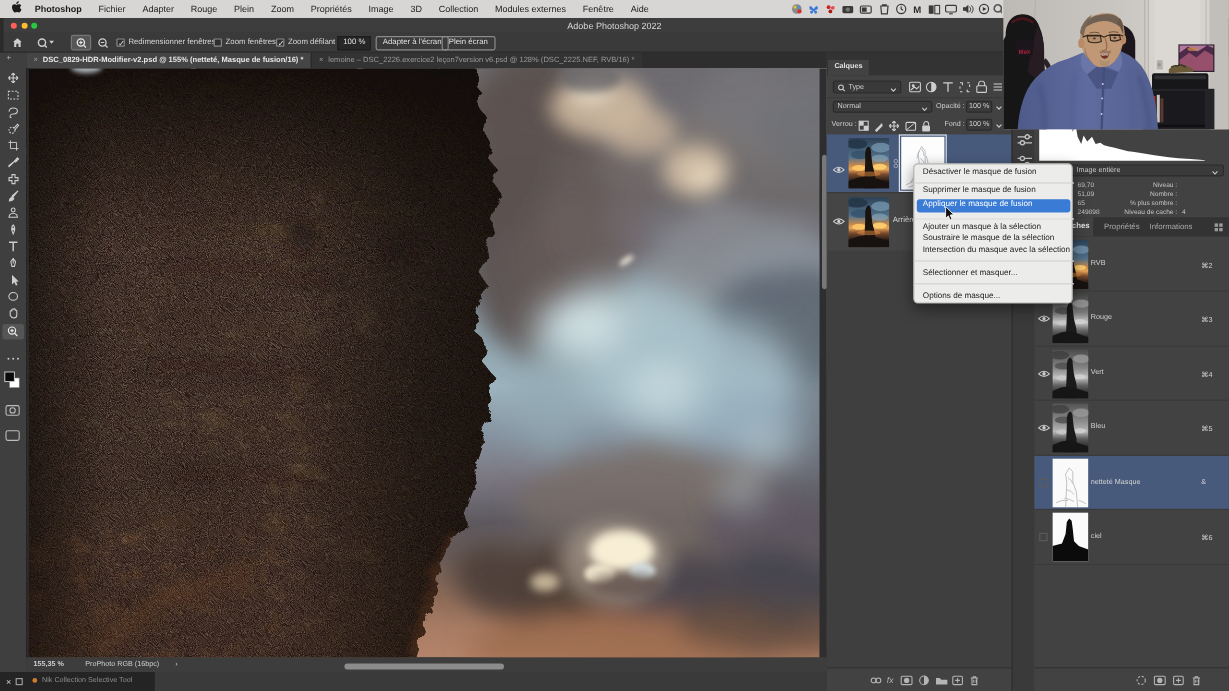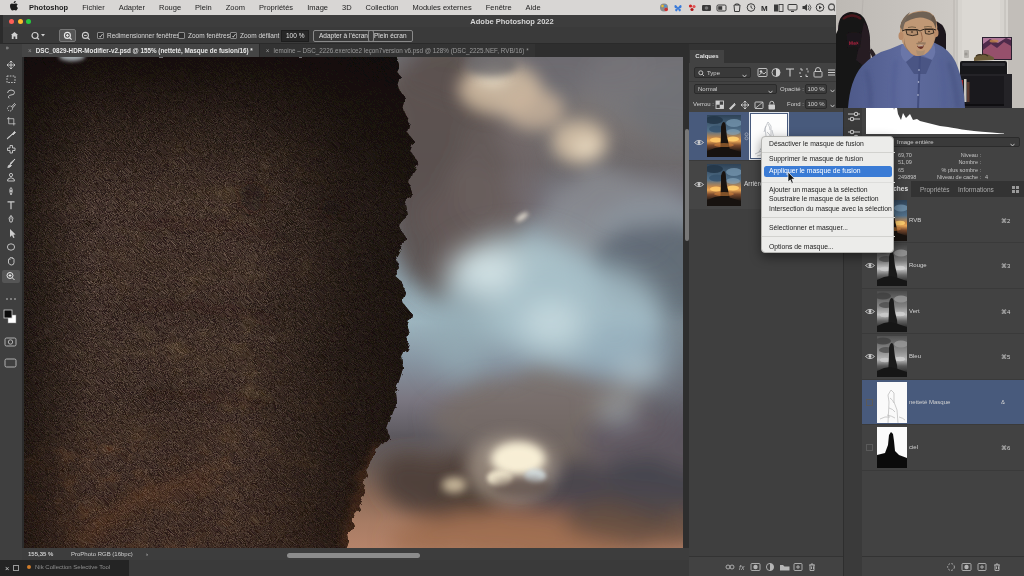"Adobe Photoshop 2022" #titlebar .t { font-weight: bold -> normal }
